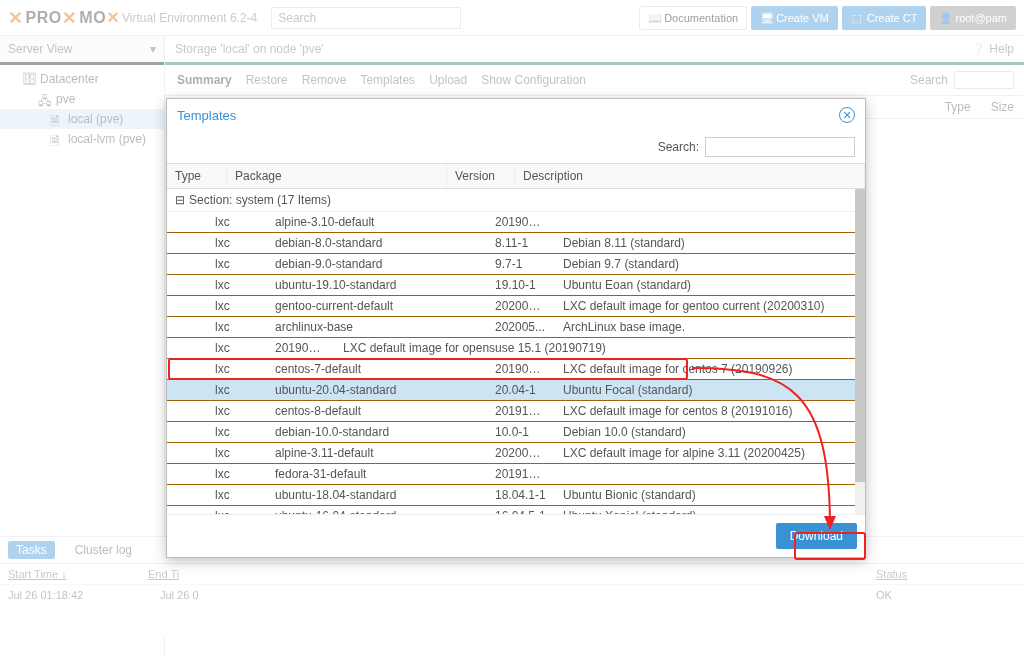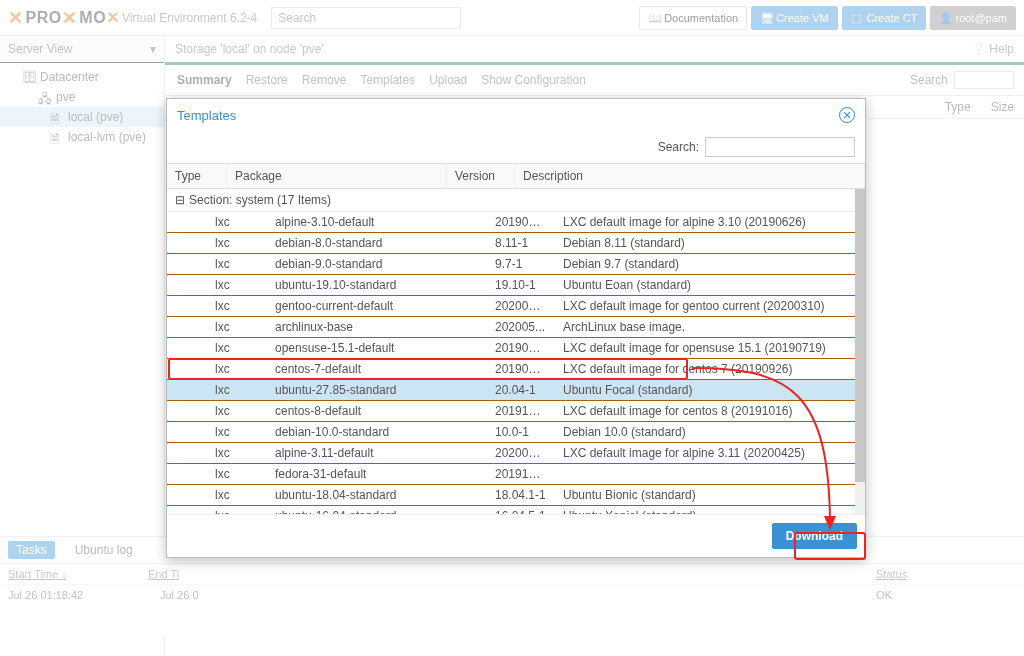"Server View" .sidebar-header { border-bottom: 1px solid #0f172a -> 3px solid #0f172a }
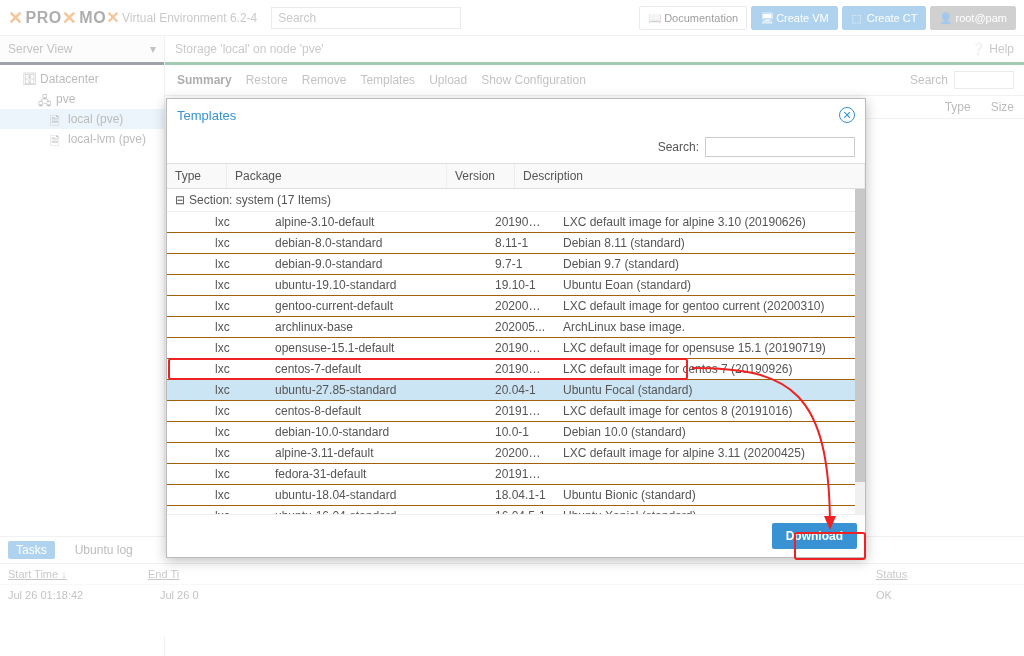"LXC default image for alpine 3.10" div.gc { html: <div>LXC default image for alpine 3.10 (20190626)</div> -> none }
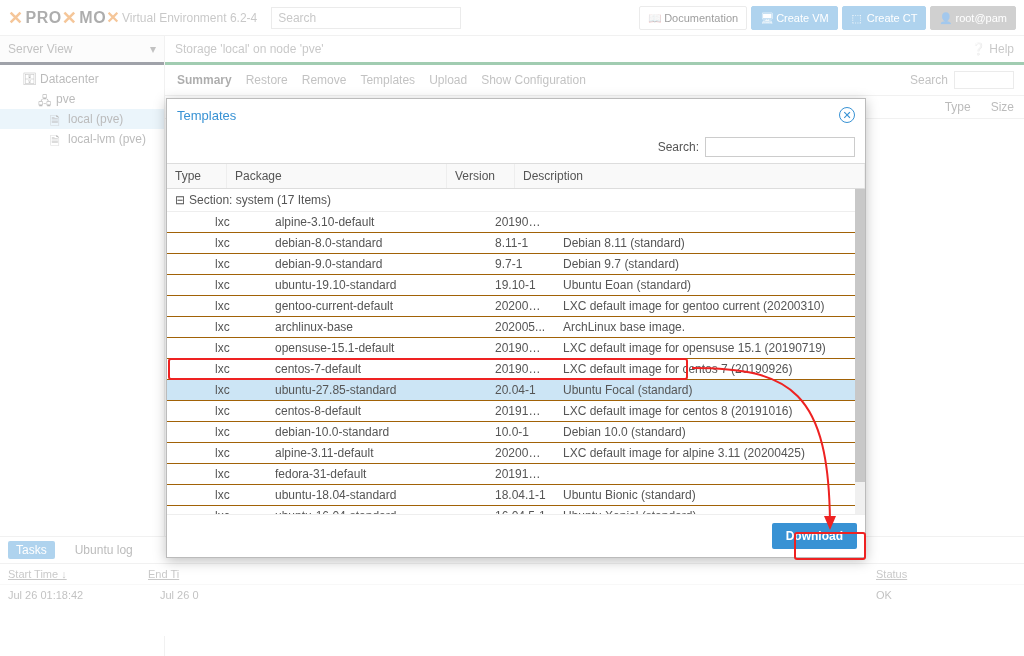"opensuse-15.1-default" div.gc { html: <div>opensuse-15.1-default</div> -> none }
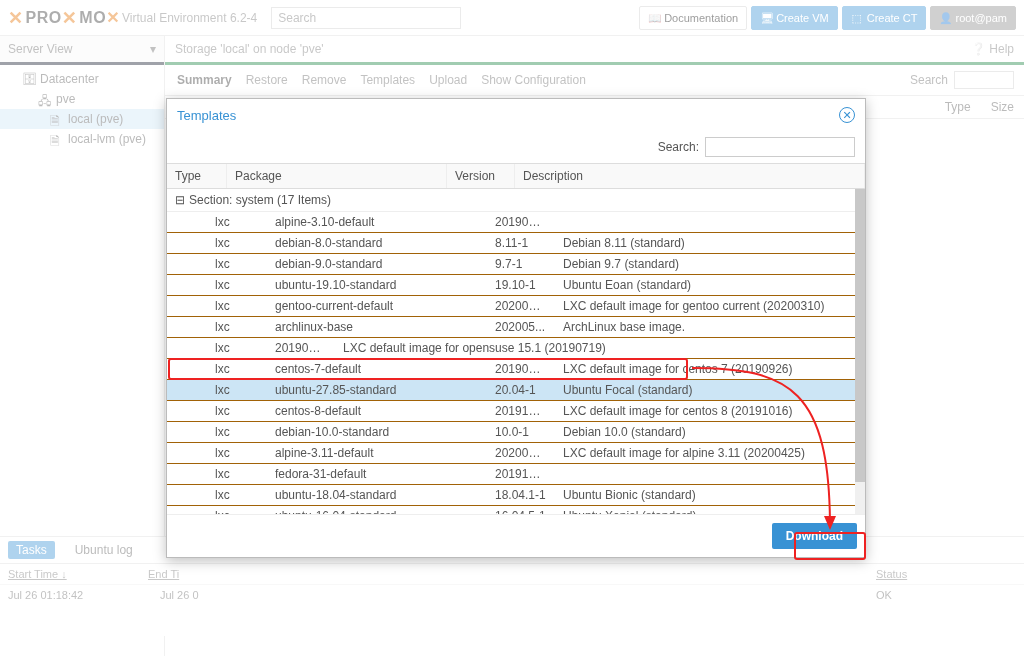"ubuntu-27.85-standard" div.gc { text: ubuntu-27.85-standard -> ubuntu-20.04-standard }
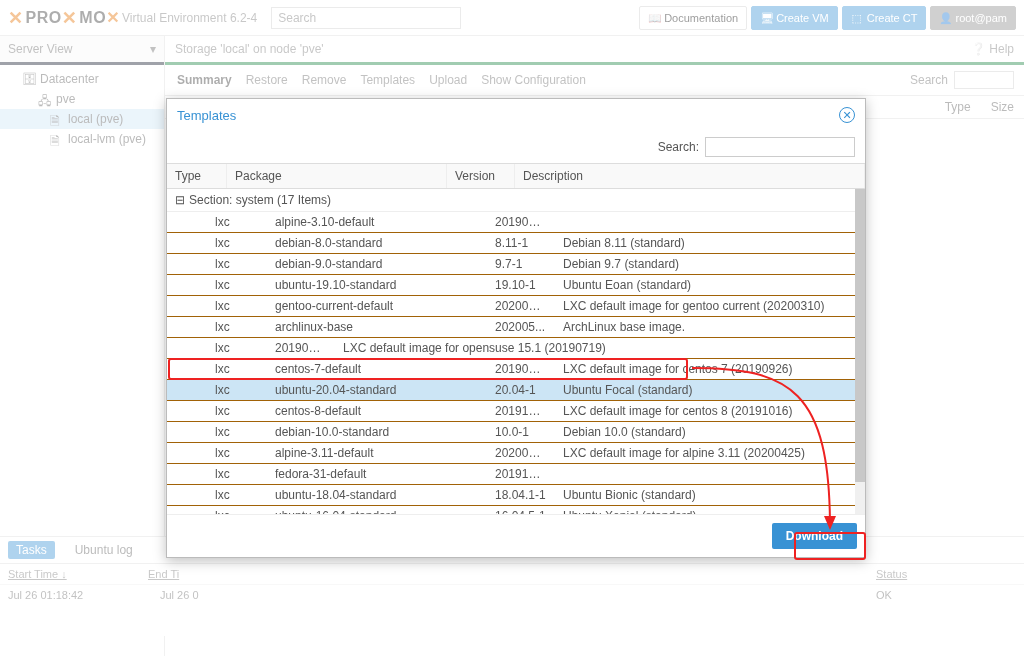"Download" .download-btn { font-weight: bold -> none }
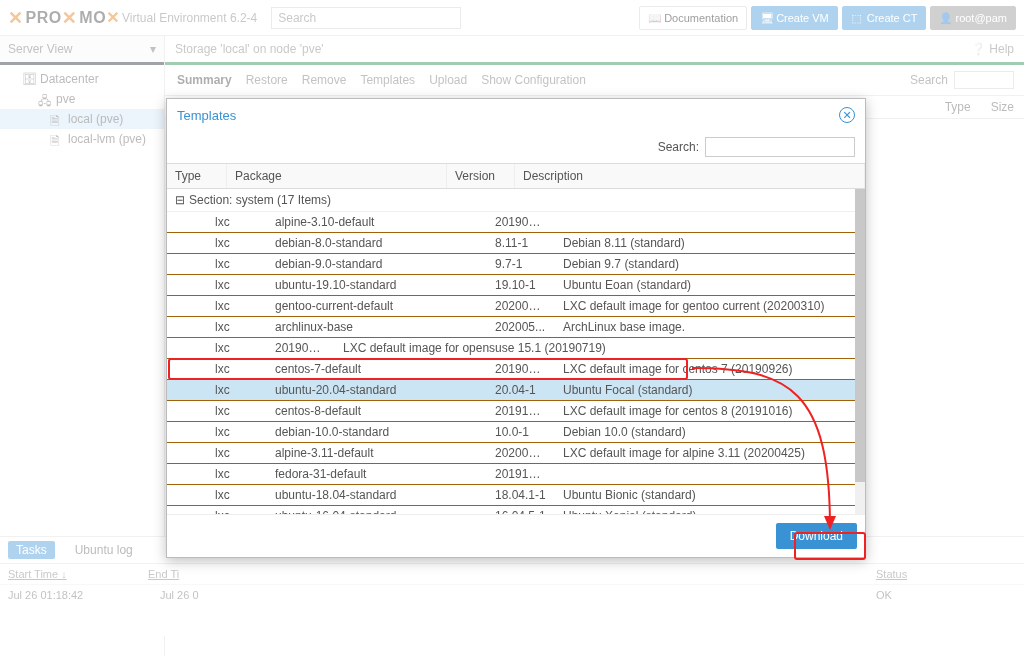"Ubuntu log" span.bp-tab { text: Ubuntu -> Cluster }
